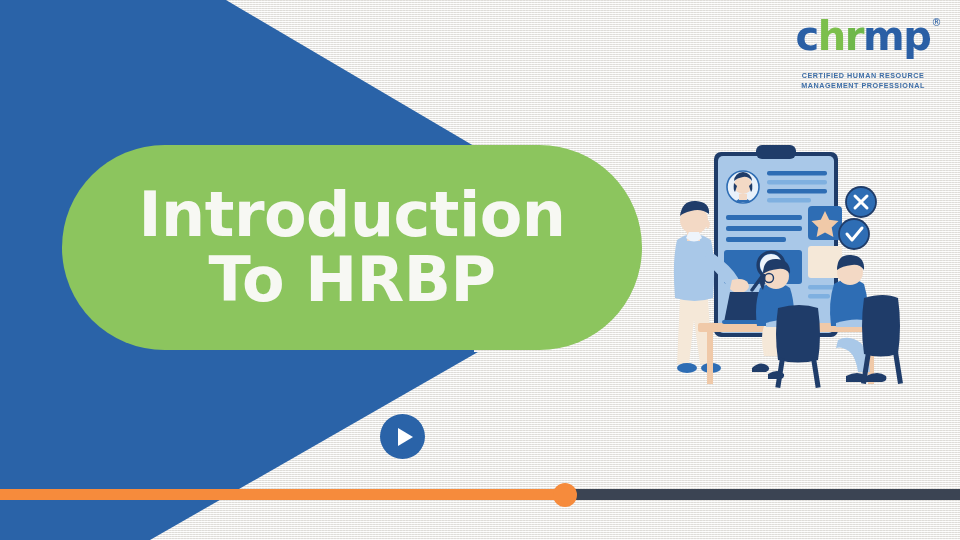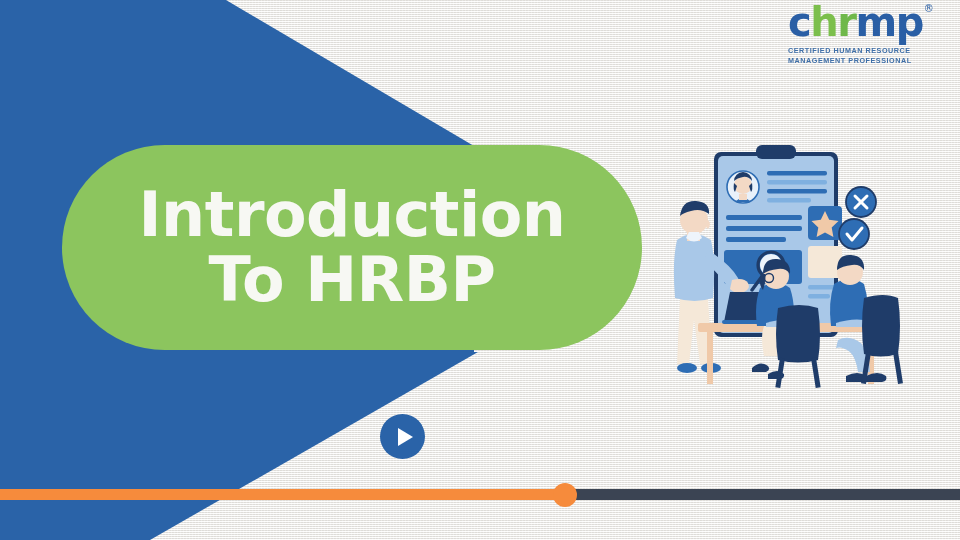"chrmp" .logo { text-align: none -> center; top: 2px -> 16px }
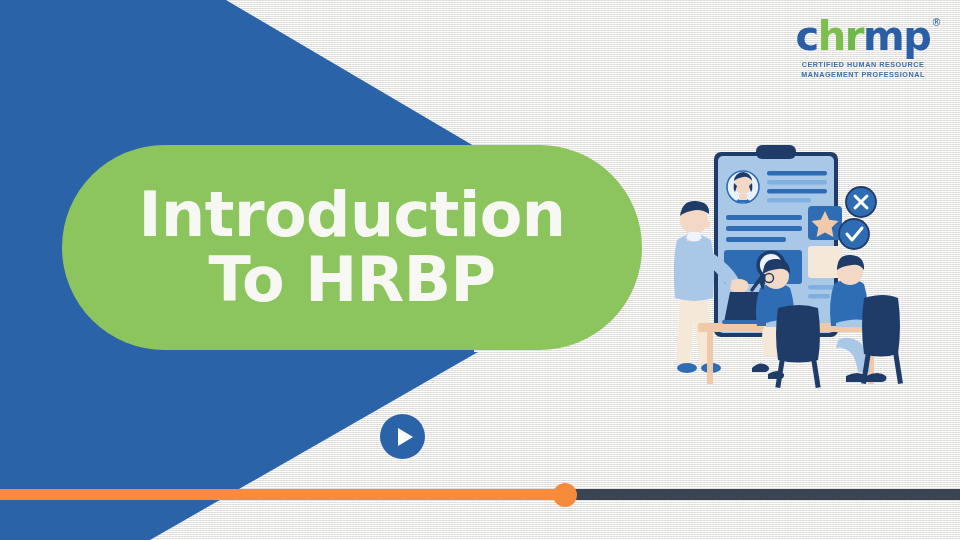"CERTIFIED HUMAN RESOURCE" .logo-sub { margin-top: 4px -> 15px }
